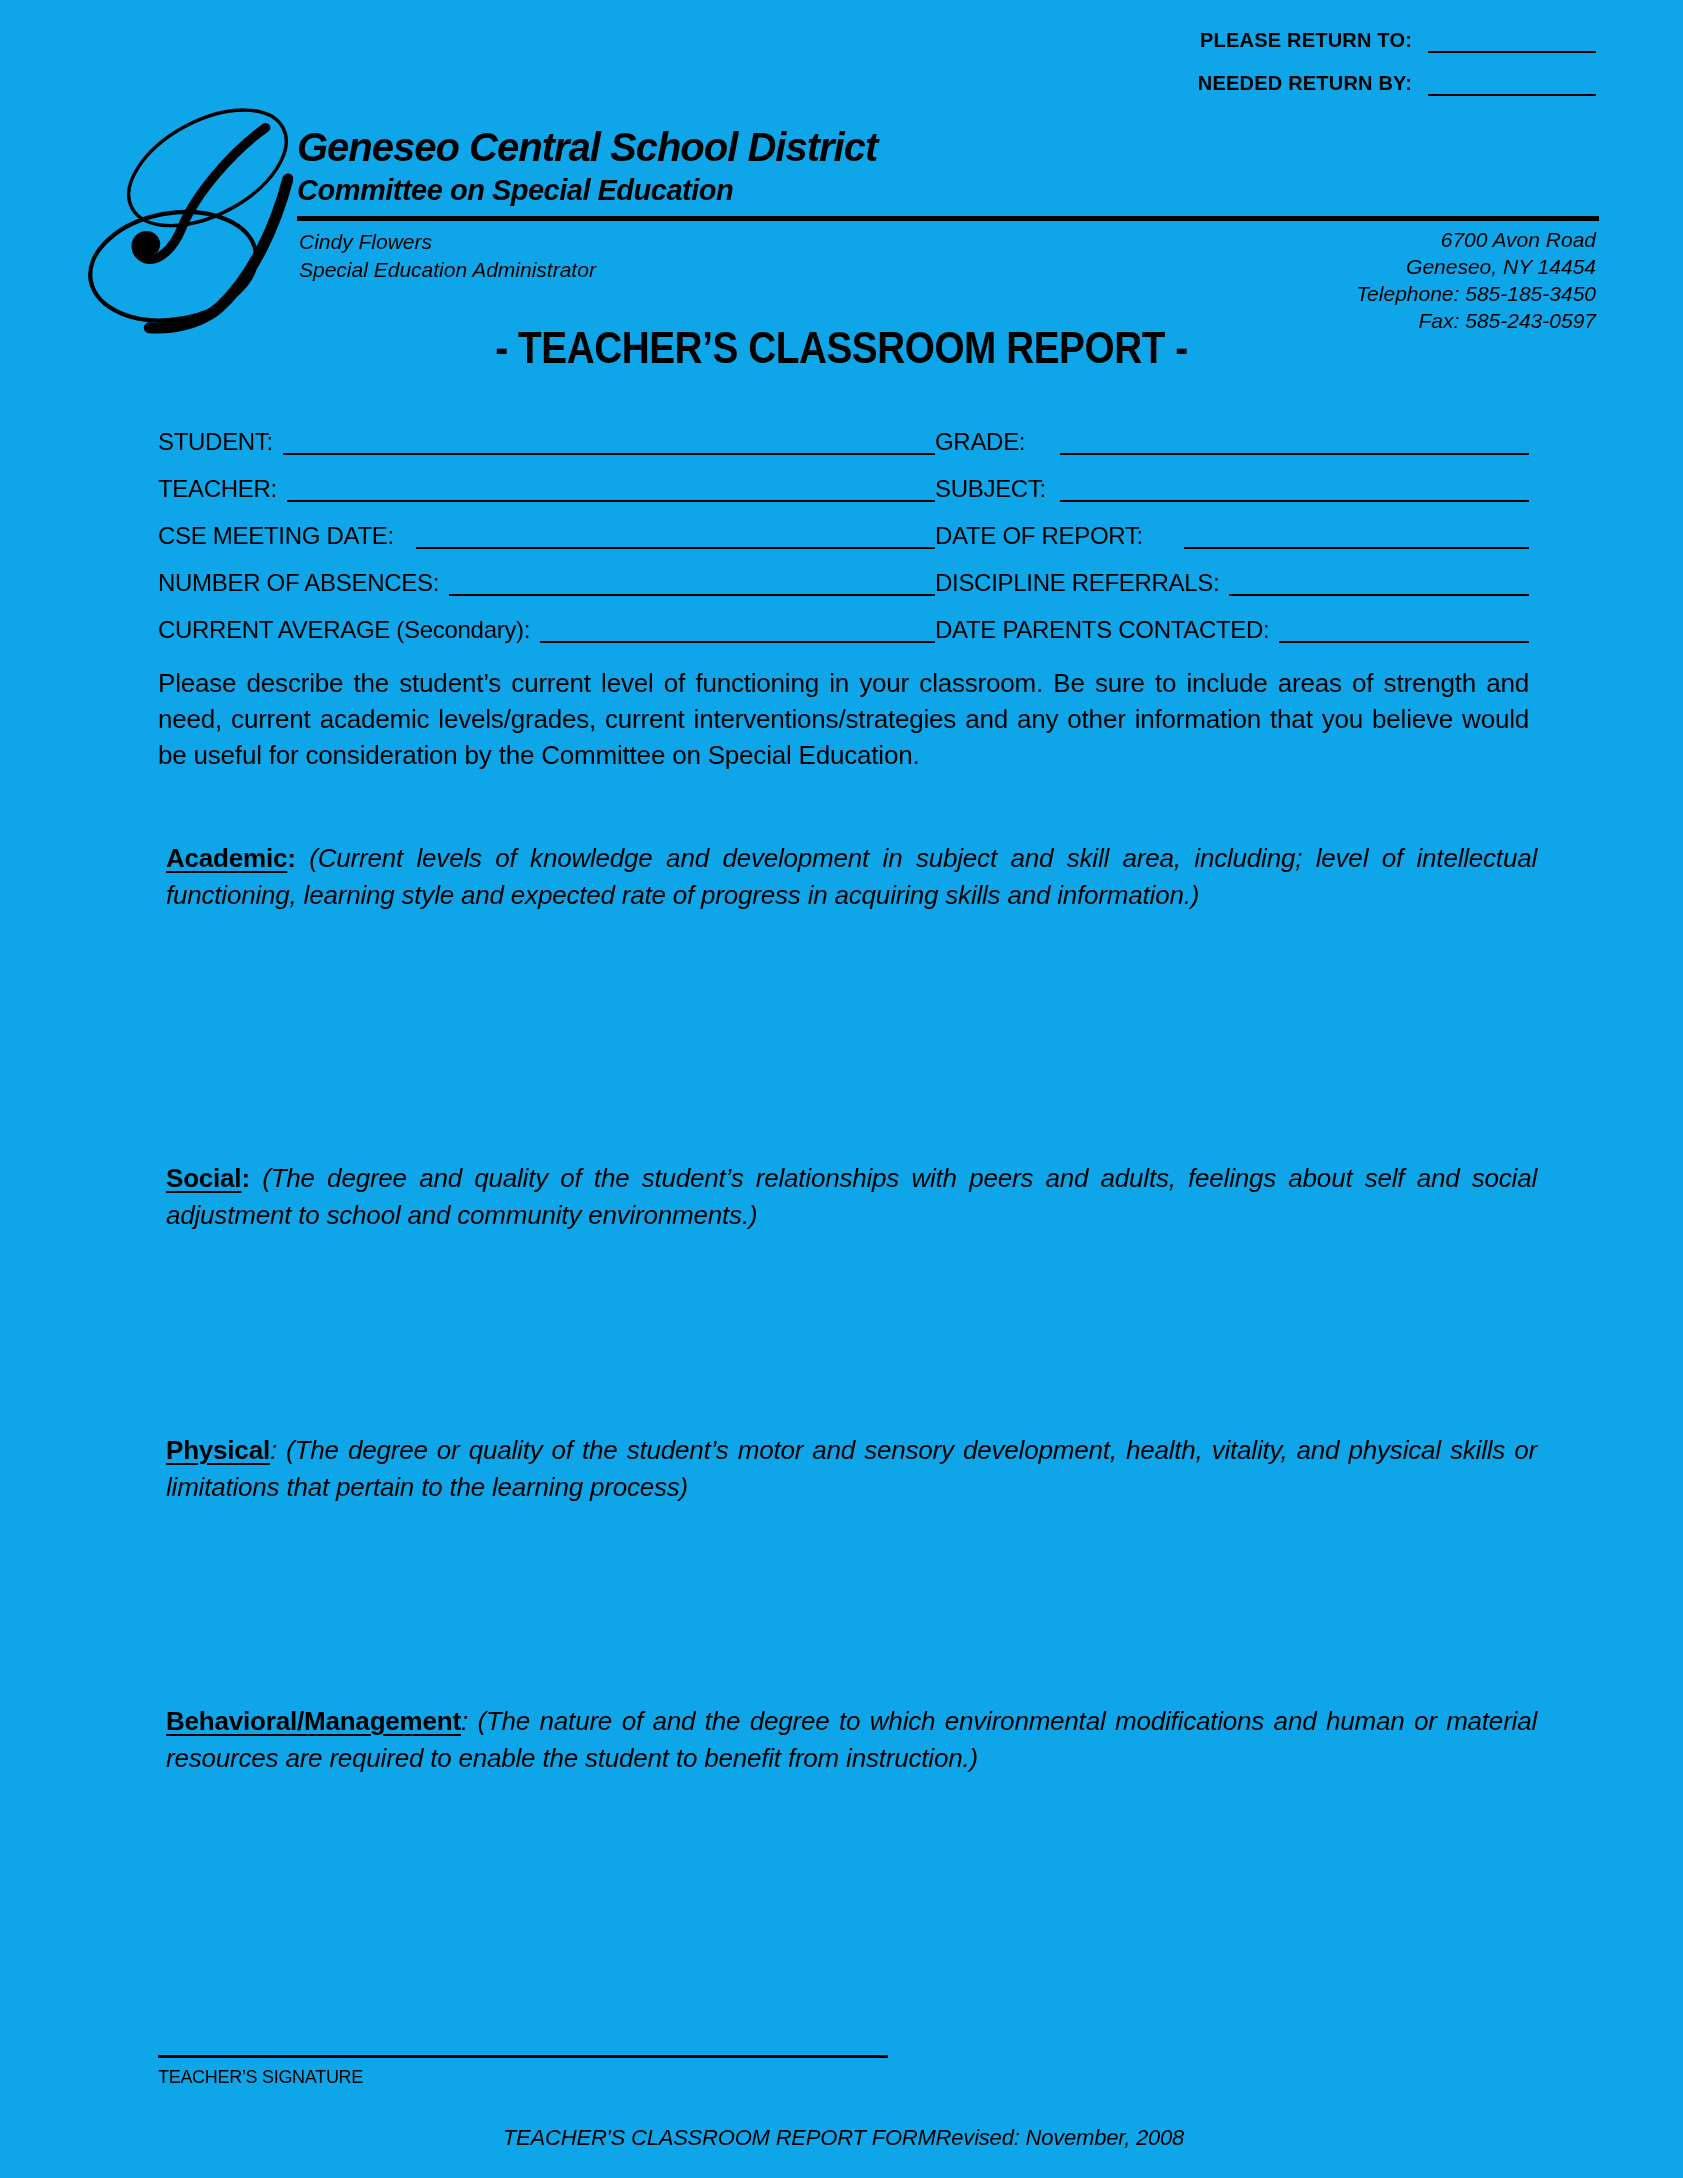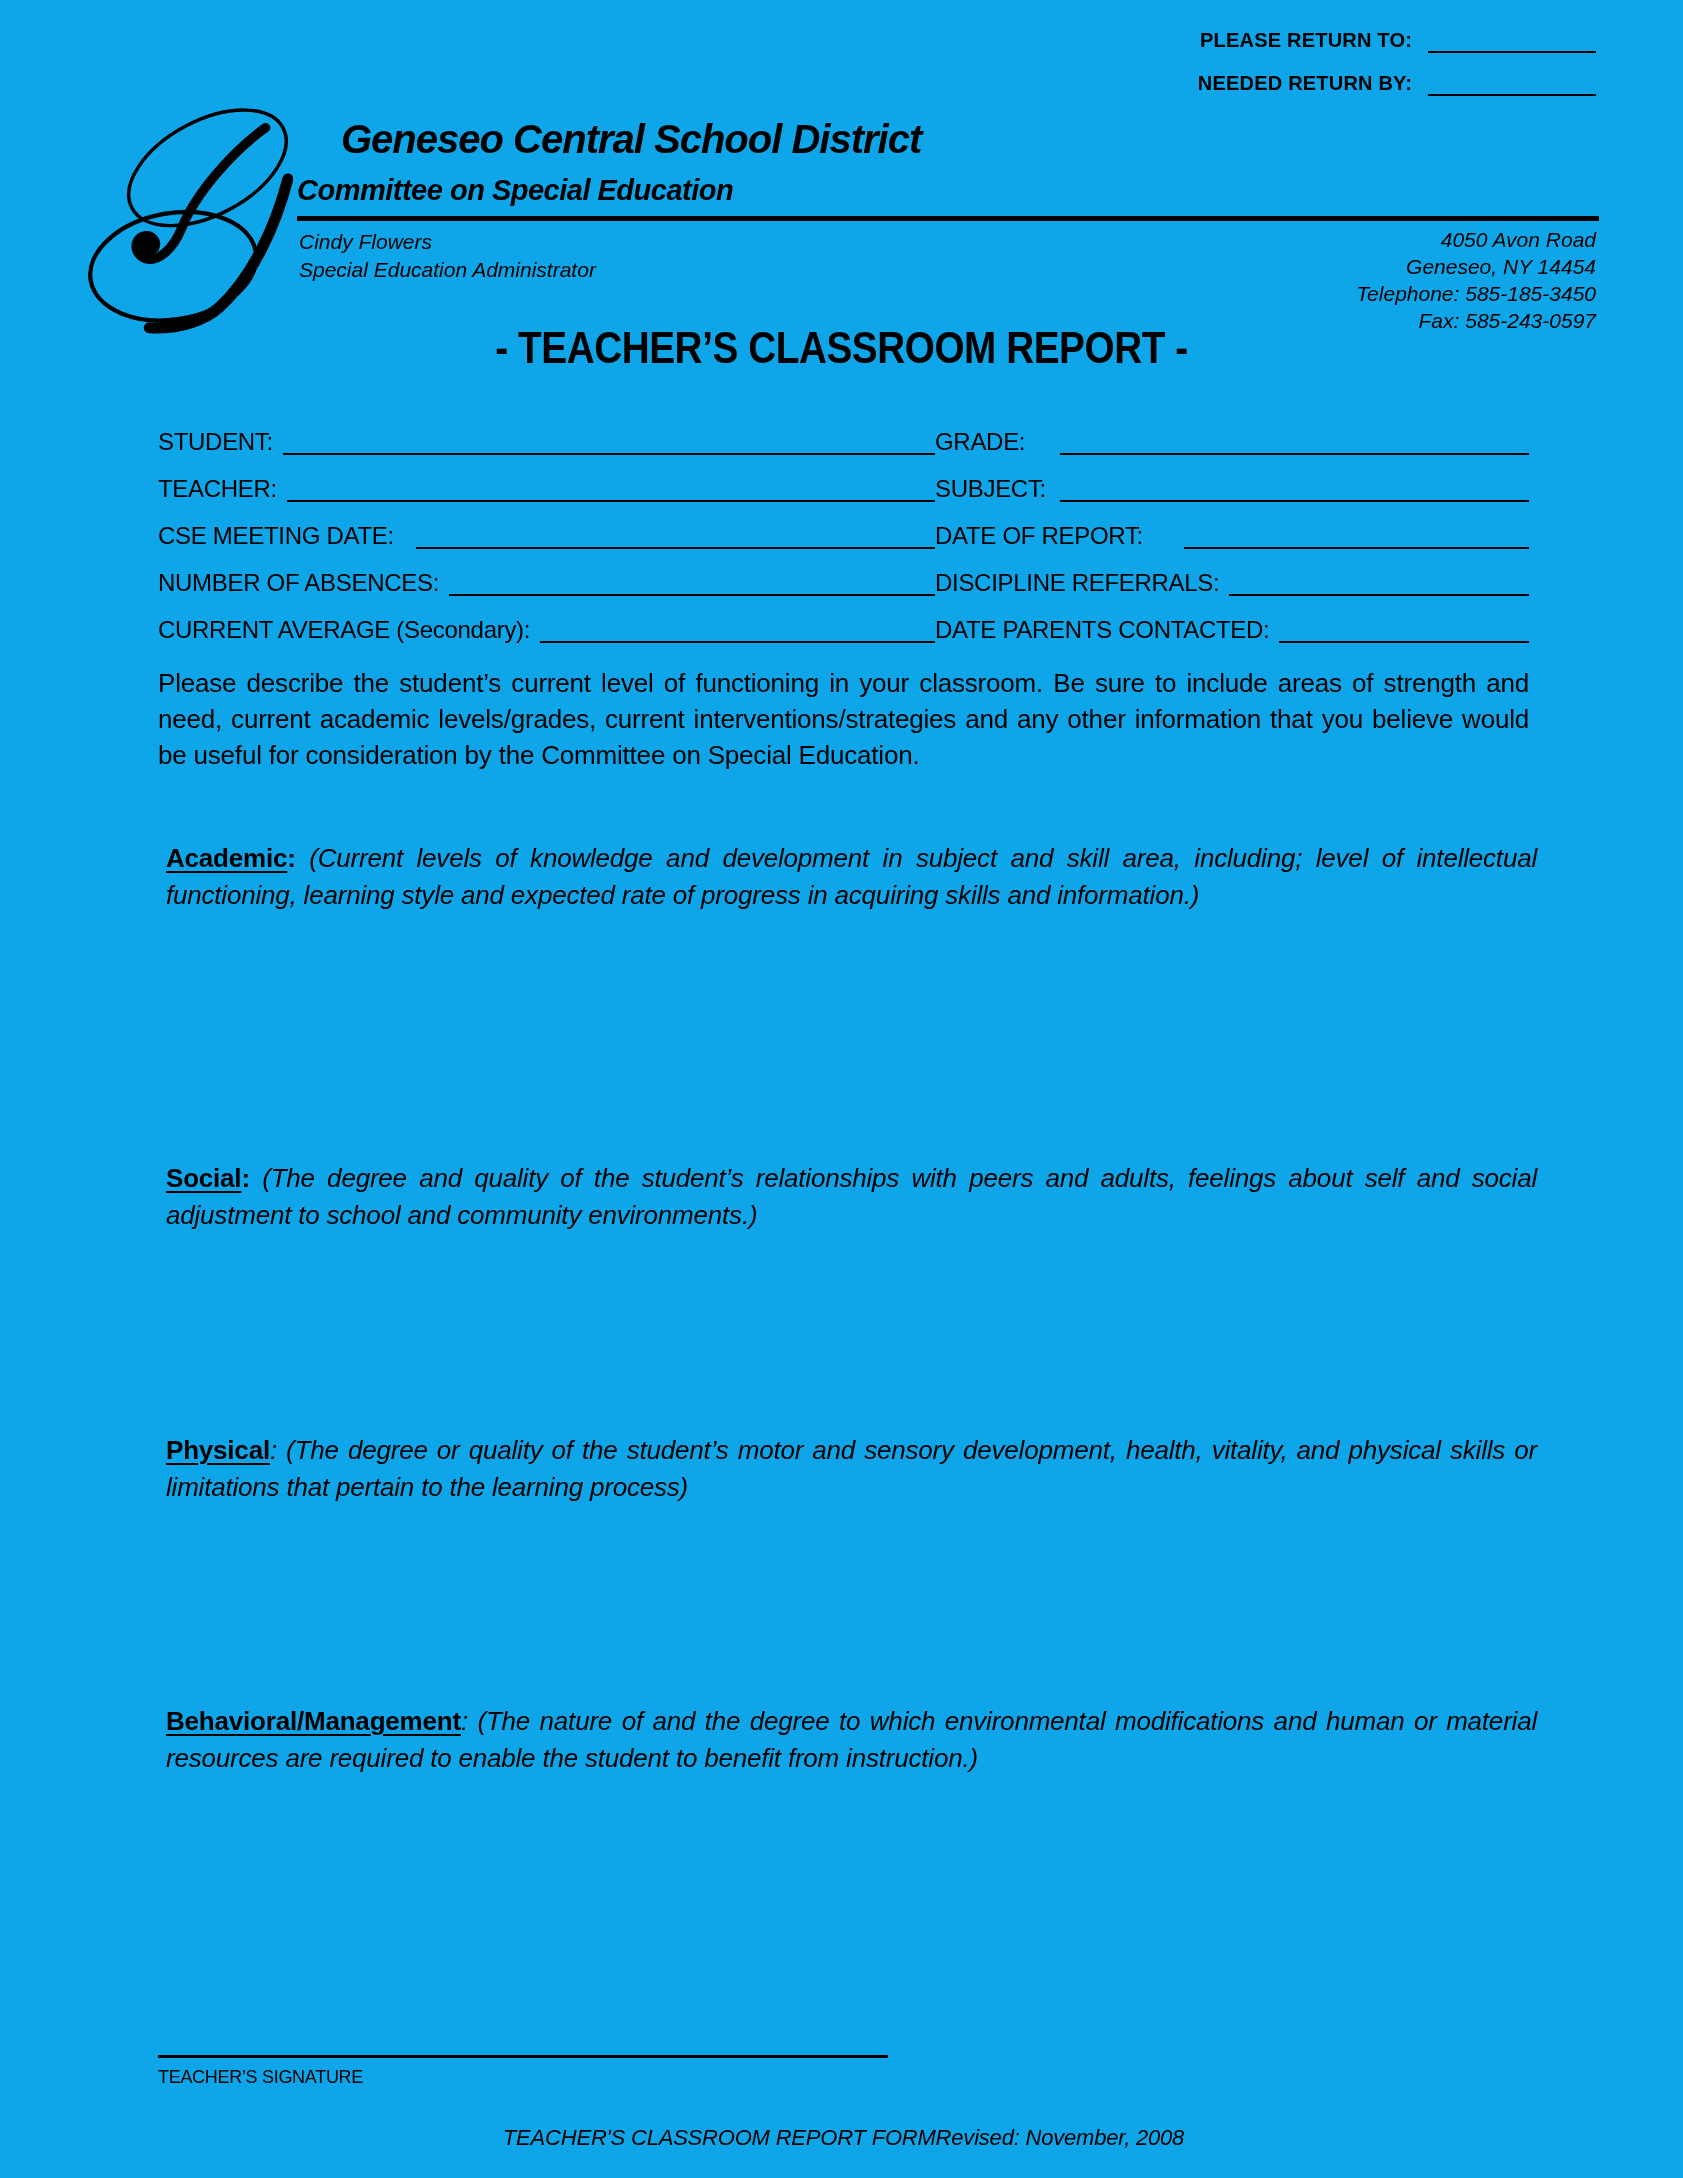"Geneseo Central School District" .district-name { margin-left: 44px -> none; top: 117px -> 125px }
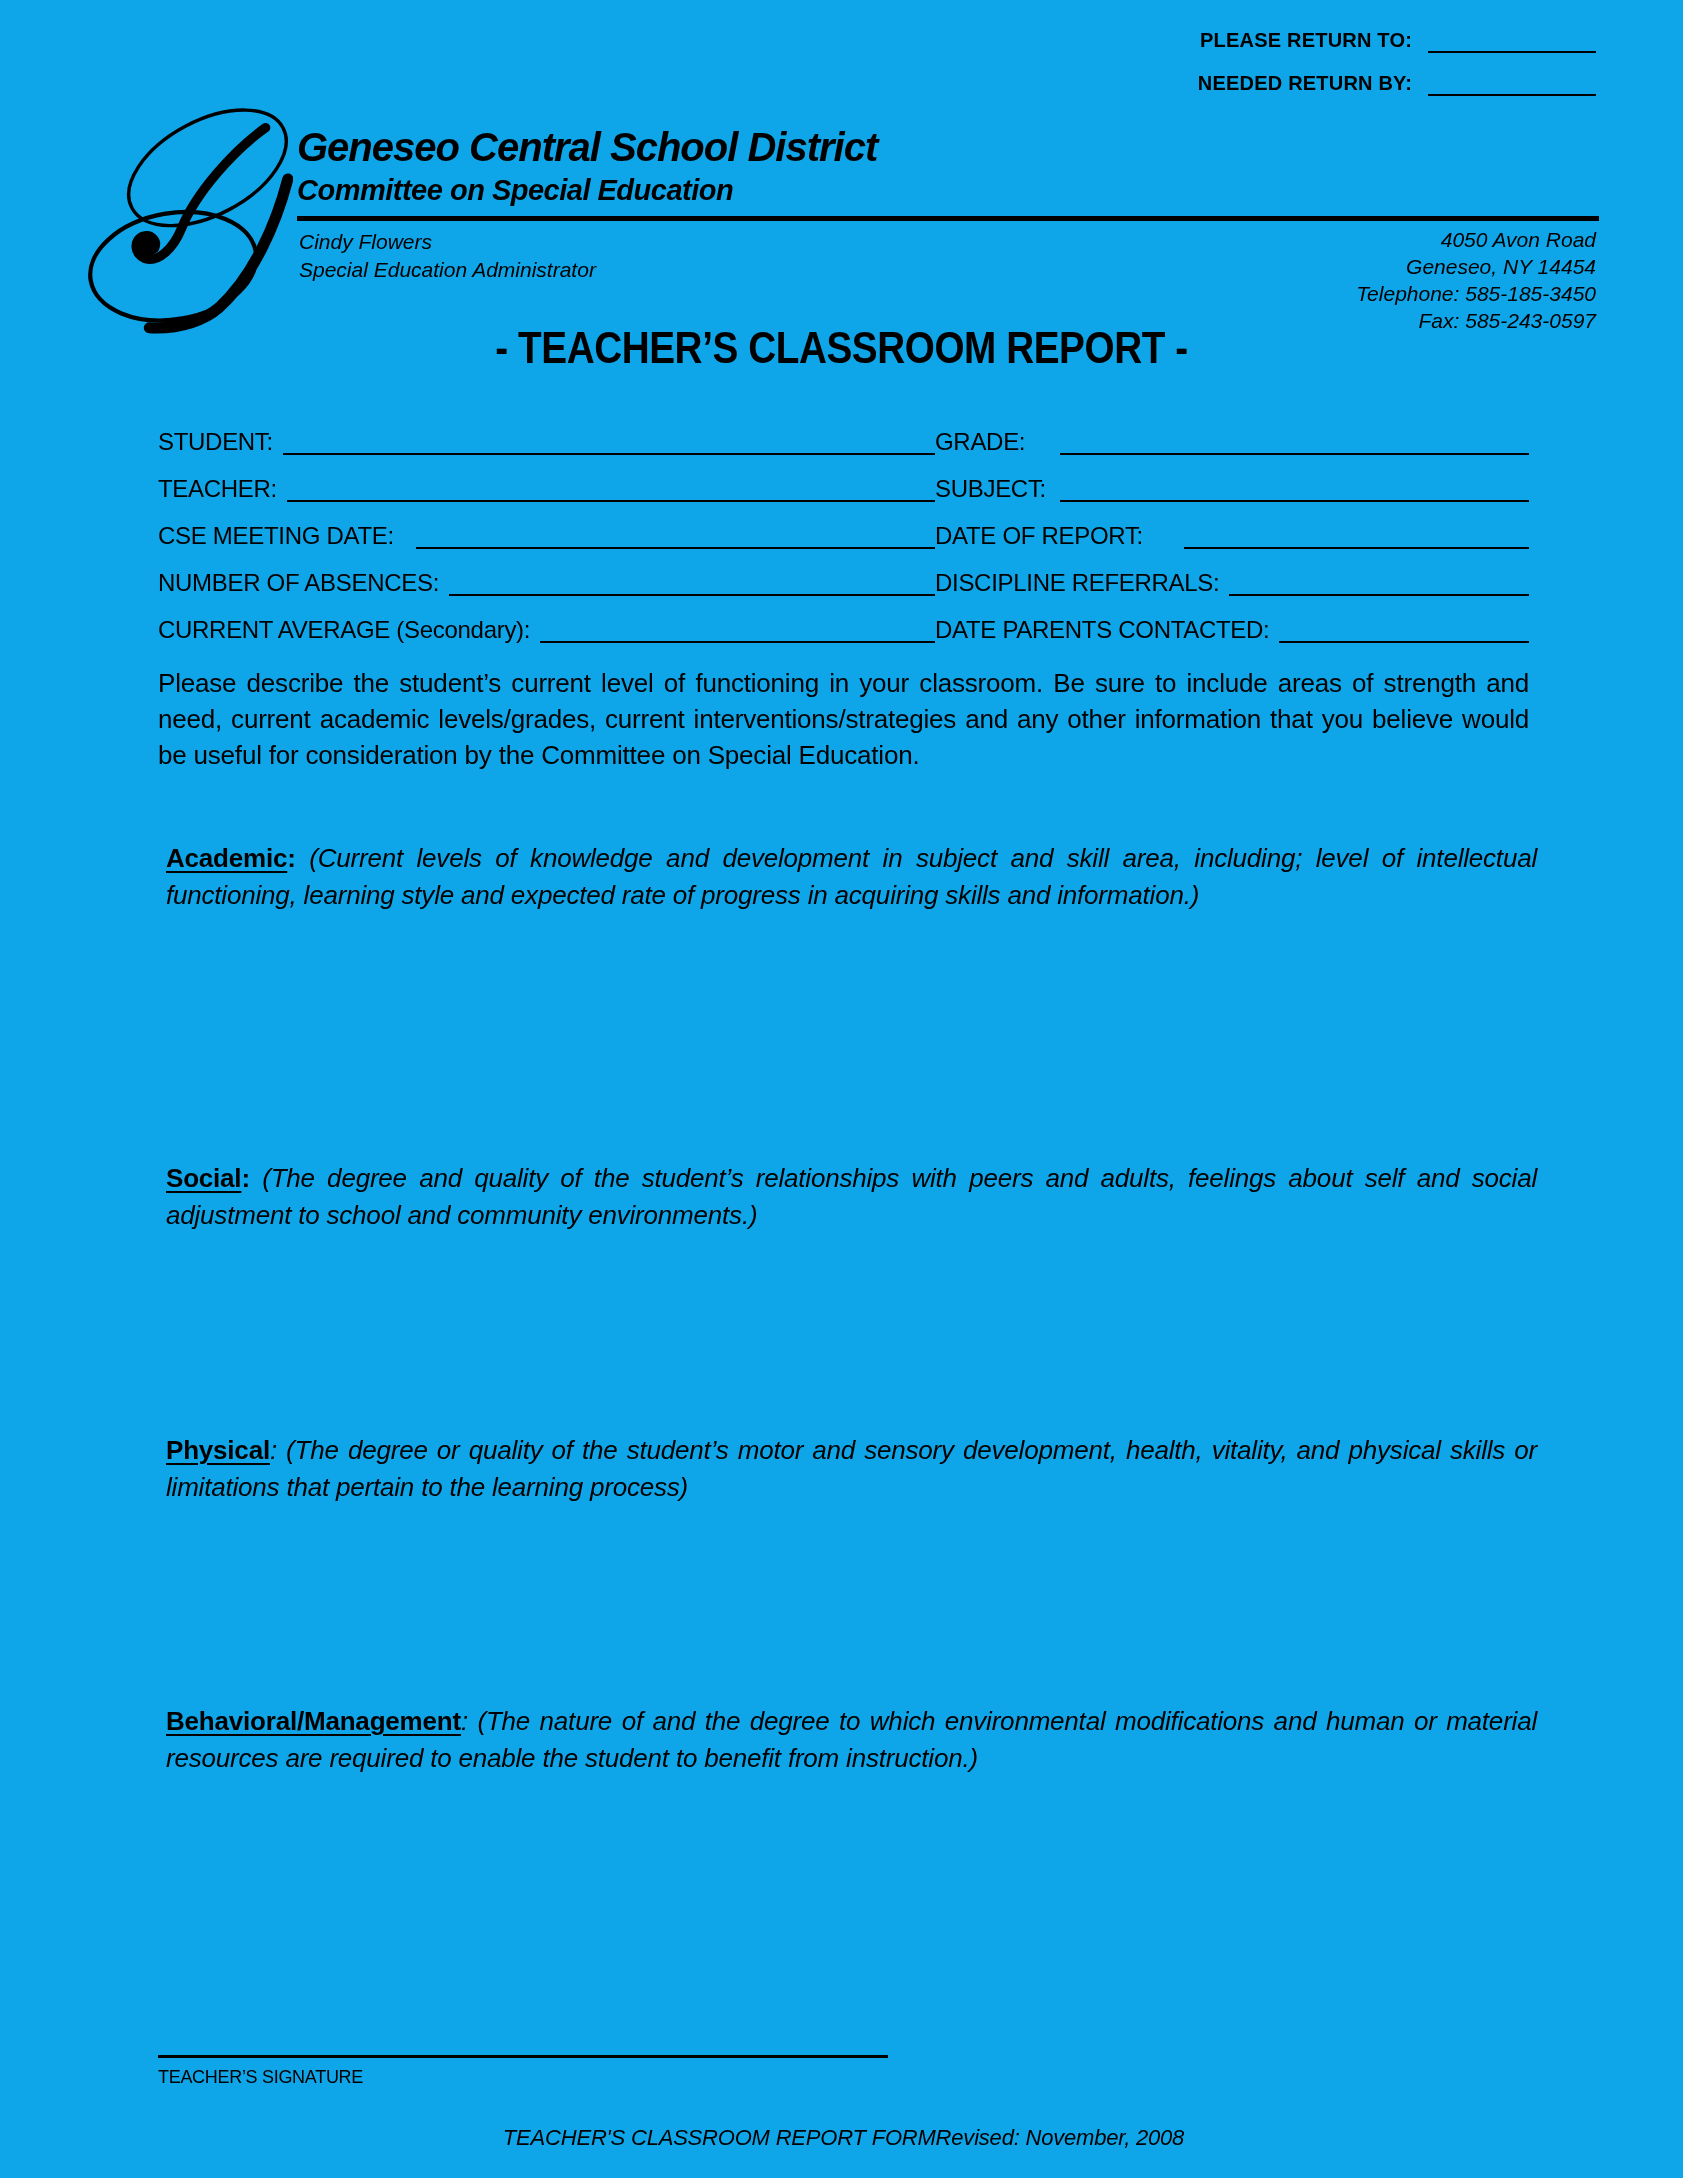"4050 Avon Road" div { text: 4050 -> 6700 }
